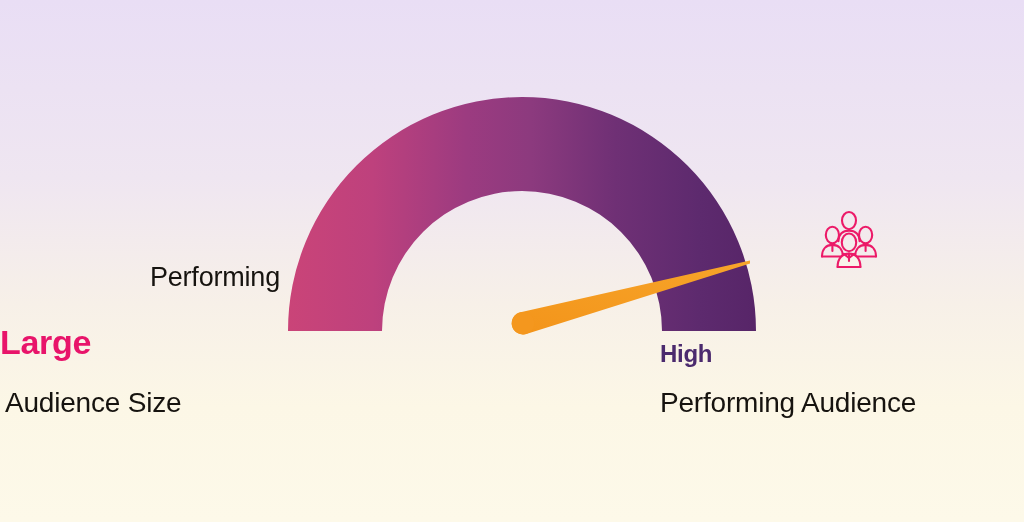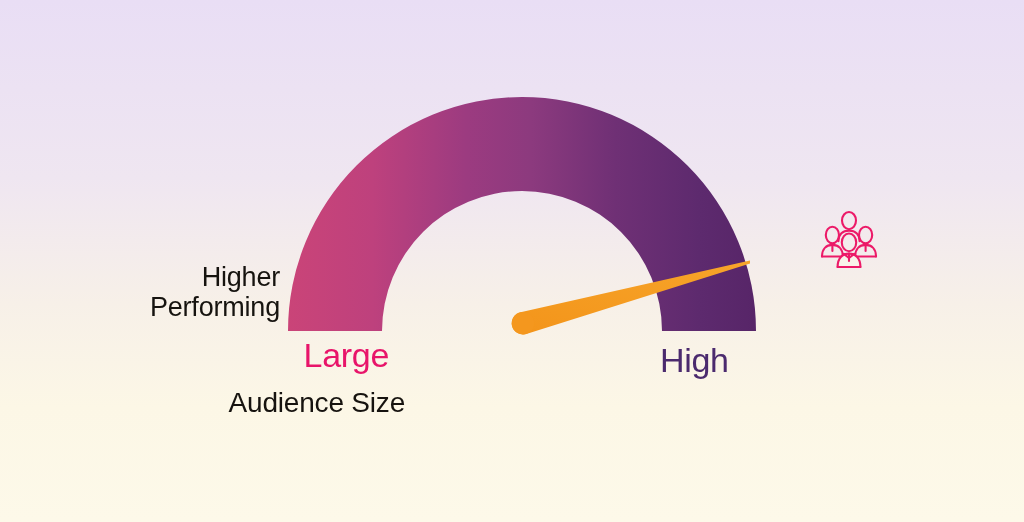"Higher" span { html: <span>Higher</span> -> none }
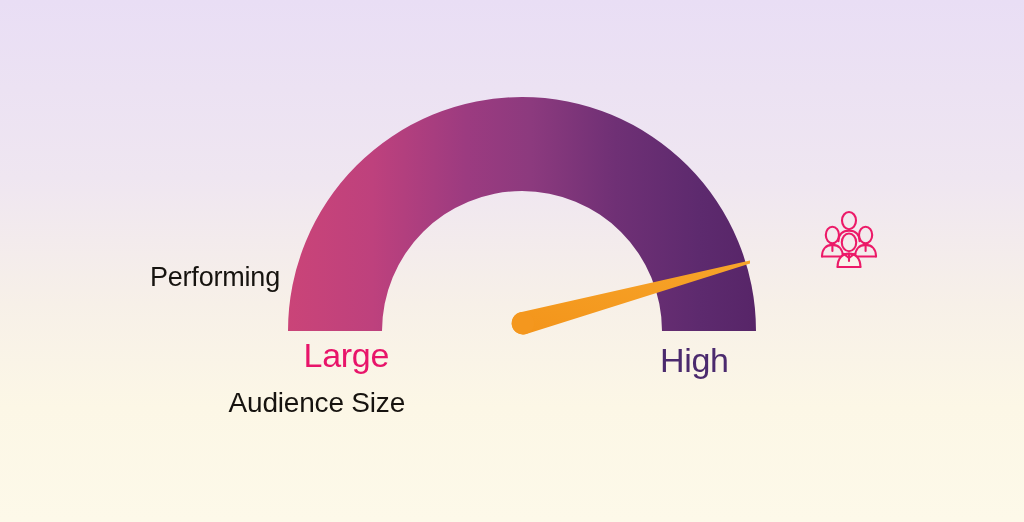"Large" .bl-value { font-weight: normal -> bold; text-align: right -> none; top: 336px -> 323px }
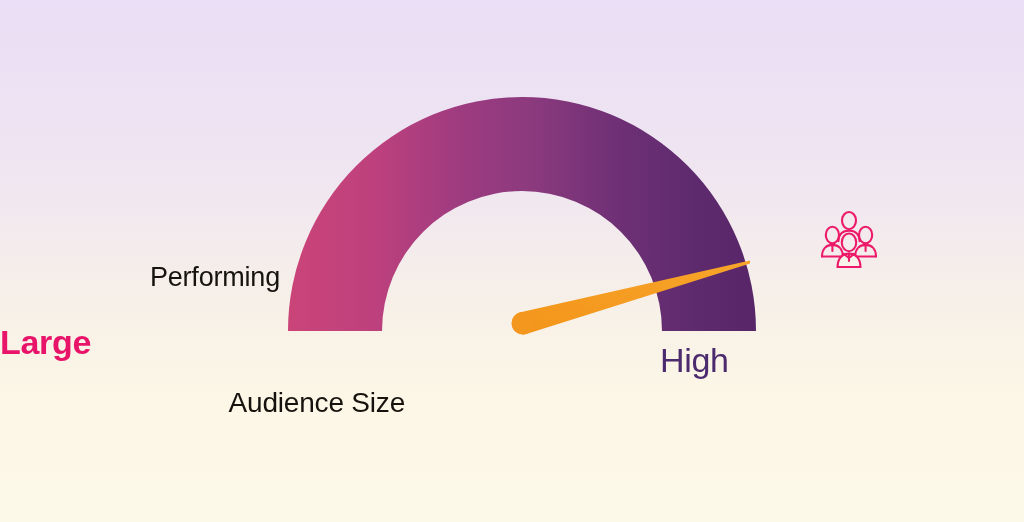"High" .br-value { font-size: 34px -> 24px; font-weight: normal -> bold }
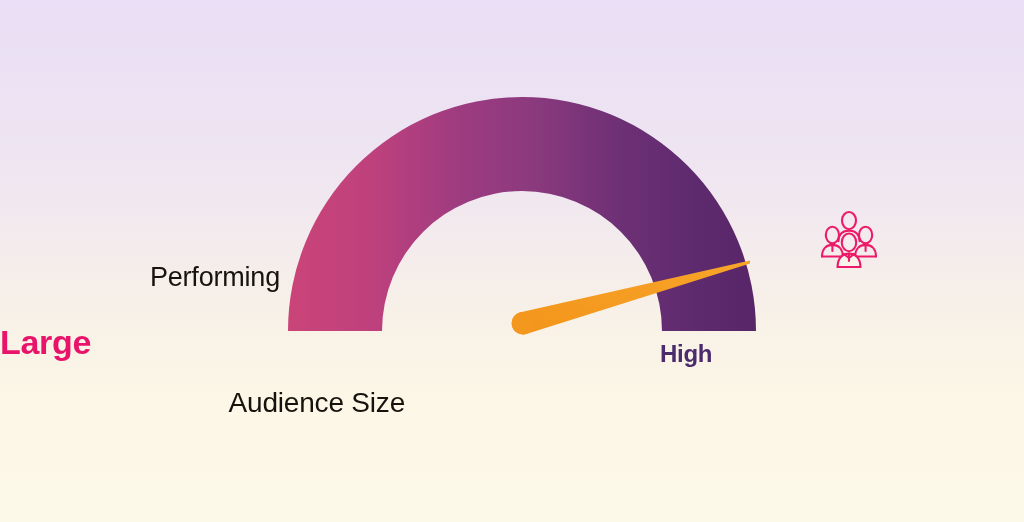"Audience Size" .bl-caption { left: 16px -> 5px; text-align: right -> left }
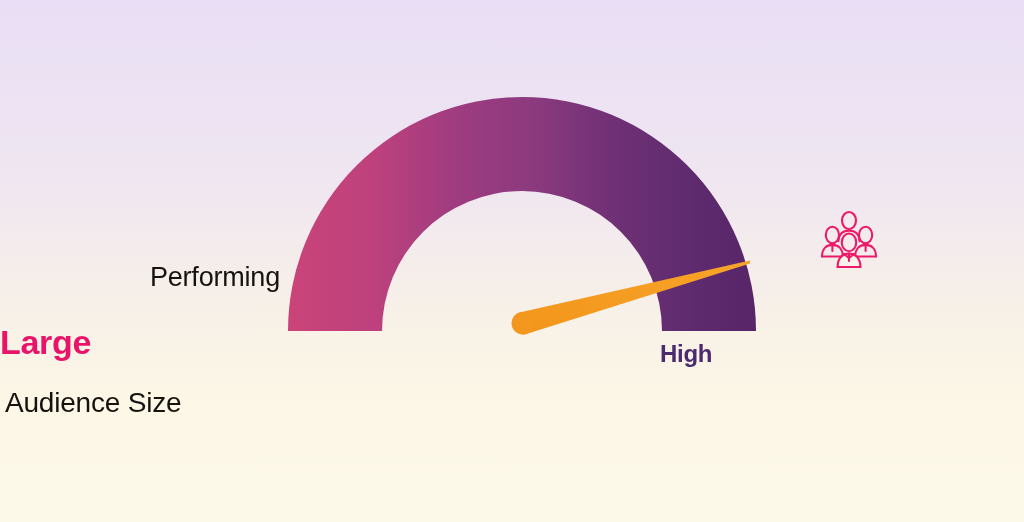"Performing Audience" div.txt { html: none -> <div>Performing Audience</div> }
